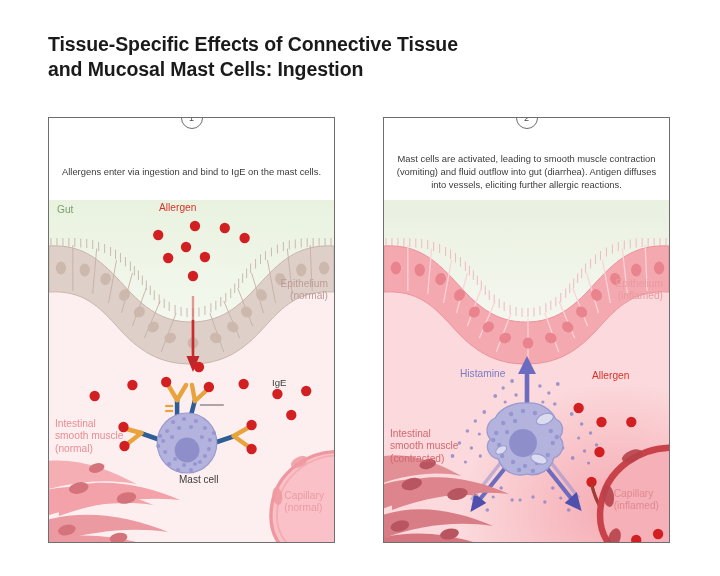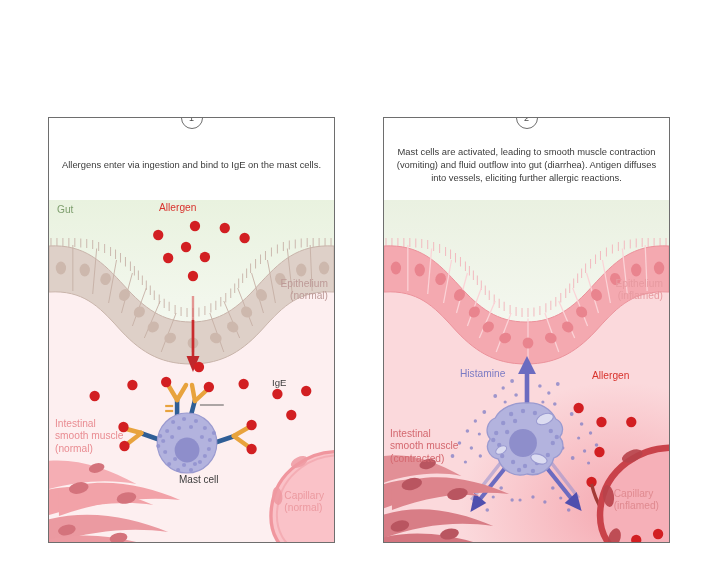"Tissue-Specific Effects of Connective" div.title { html: none -> <div> <span>Tissue-Specific Effects of Connective Tissue</span> <span>and Mucosal Mast Cells: Ingestion</span> </div> }
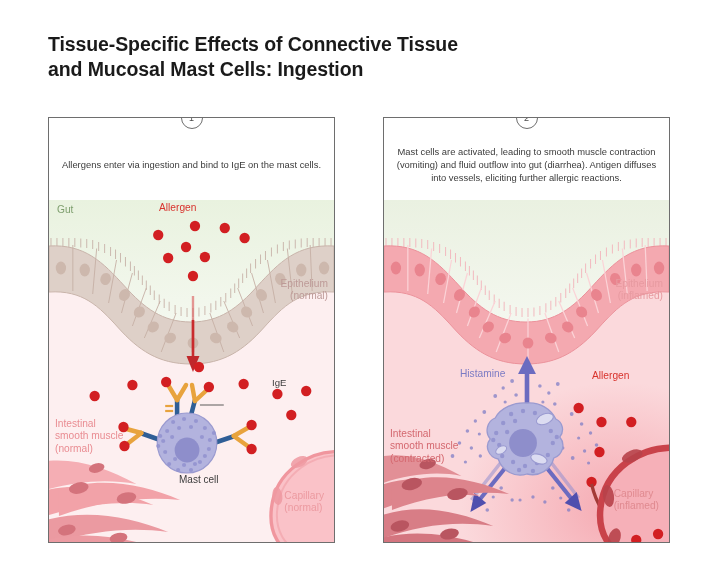"Mast cells are activated, leading" .caption { top: 4px -> 11px }
